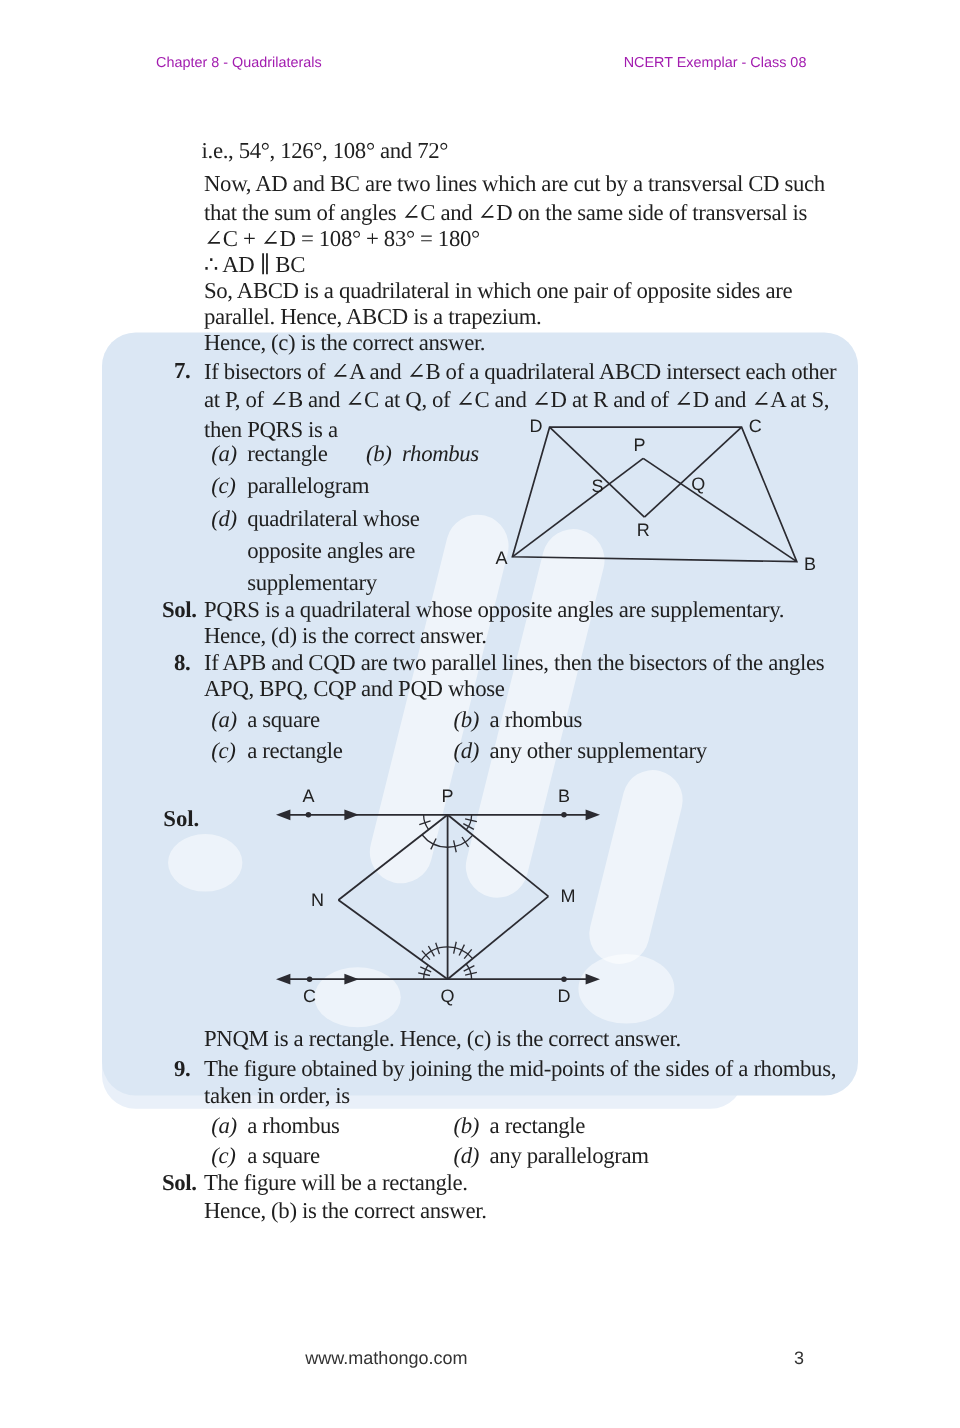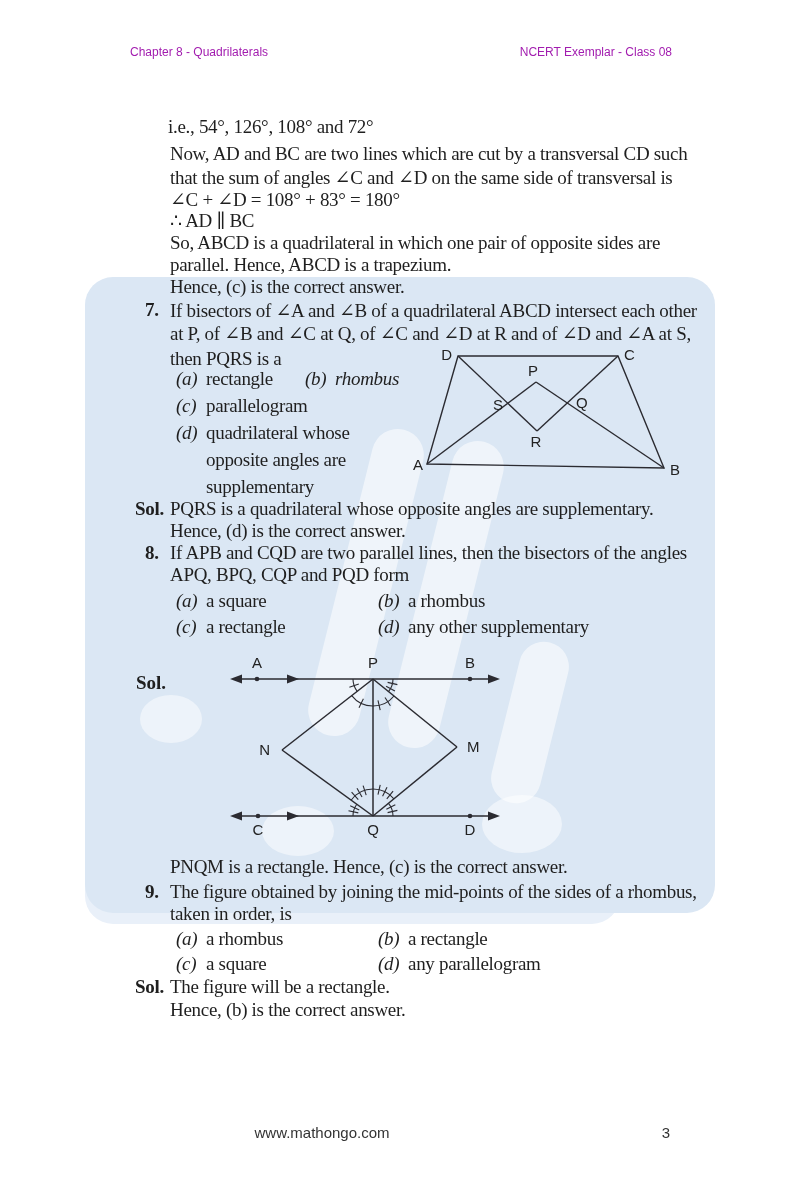"APQ, BPQ, CQP and PQD" div.ln { text: form -> whose }
